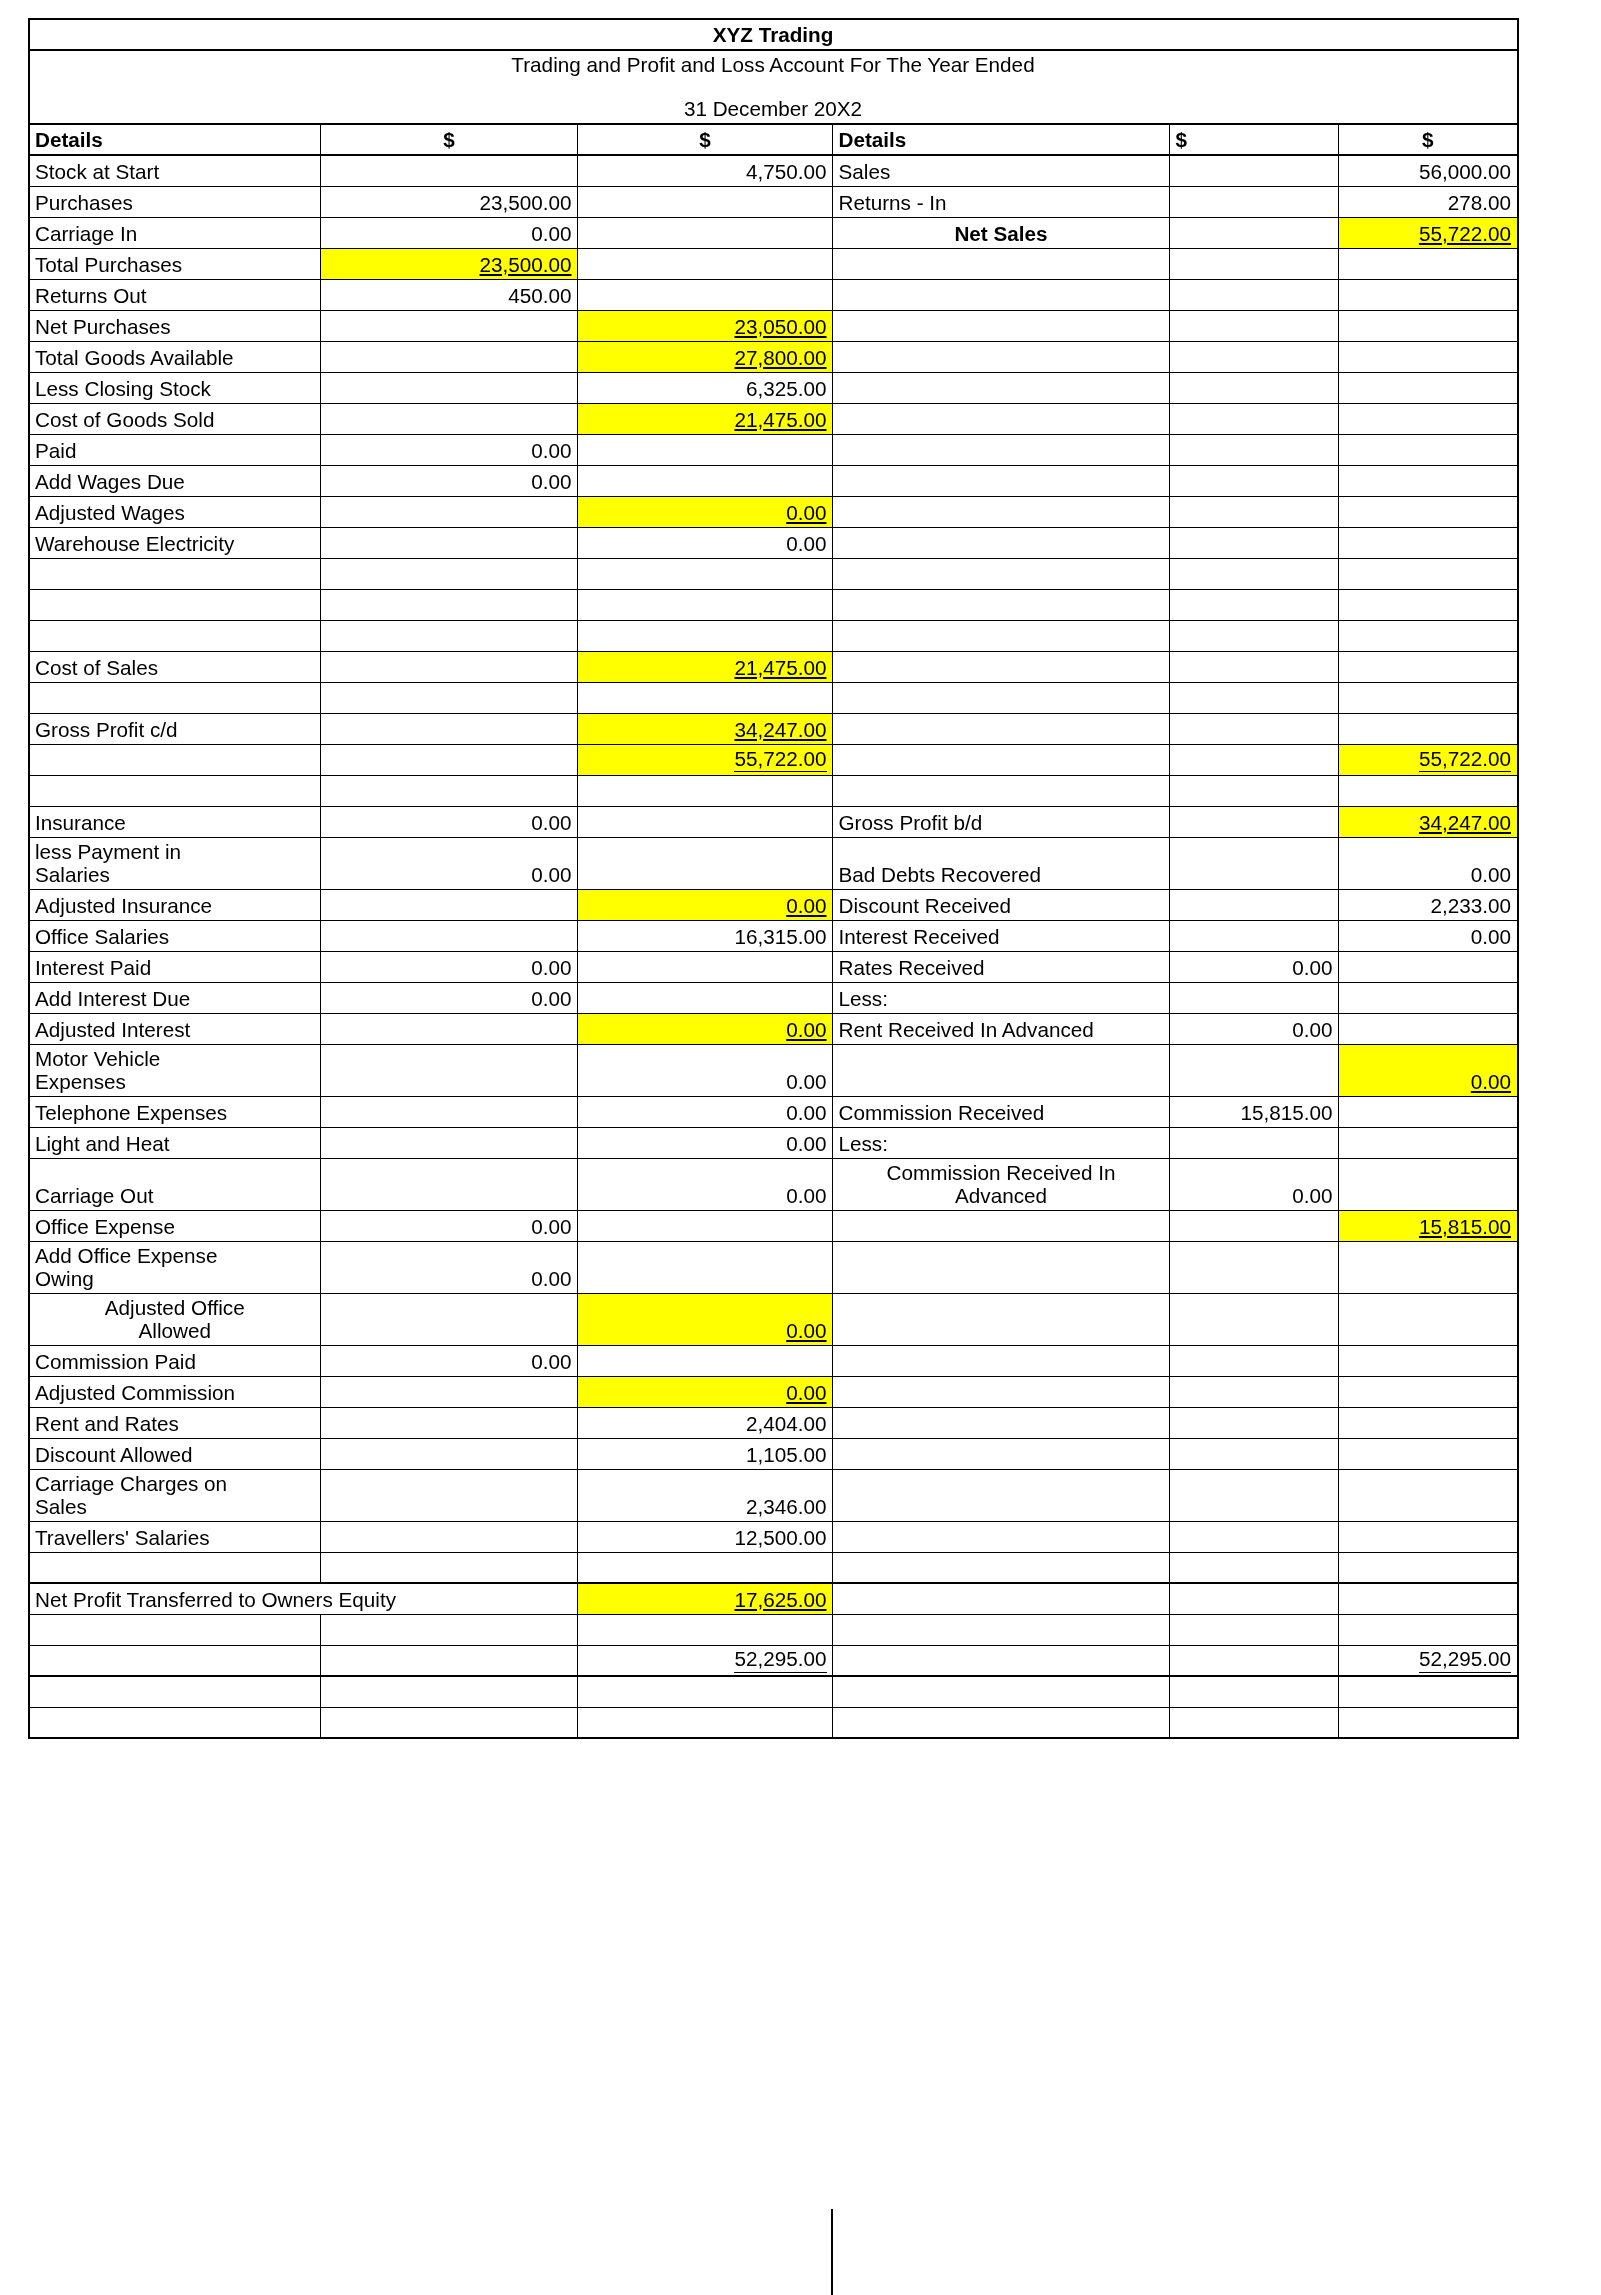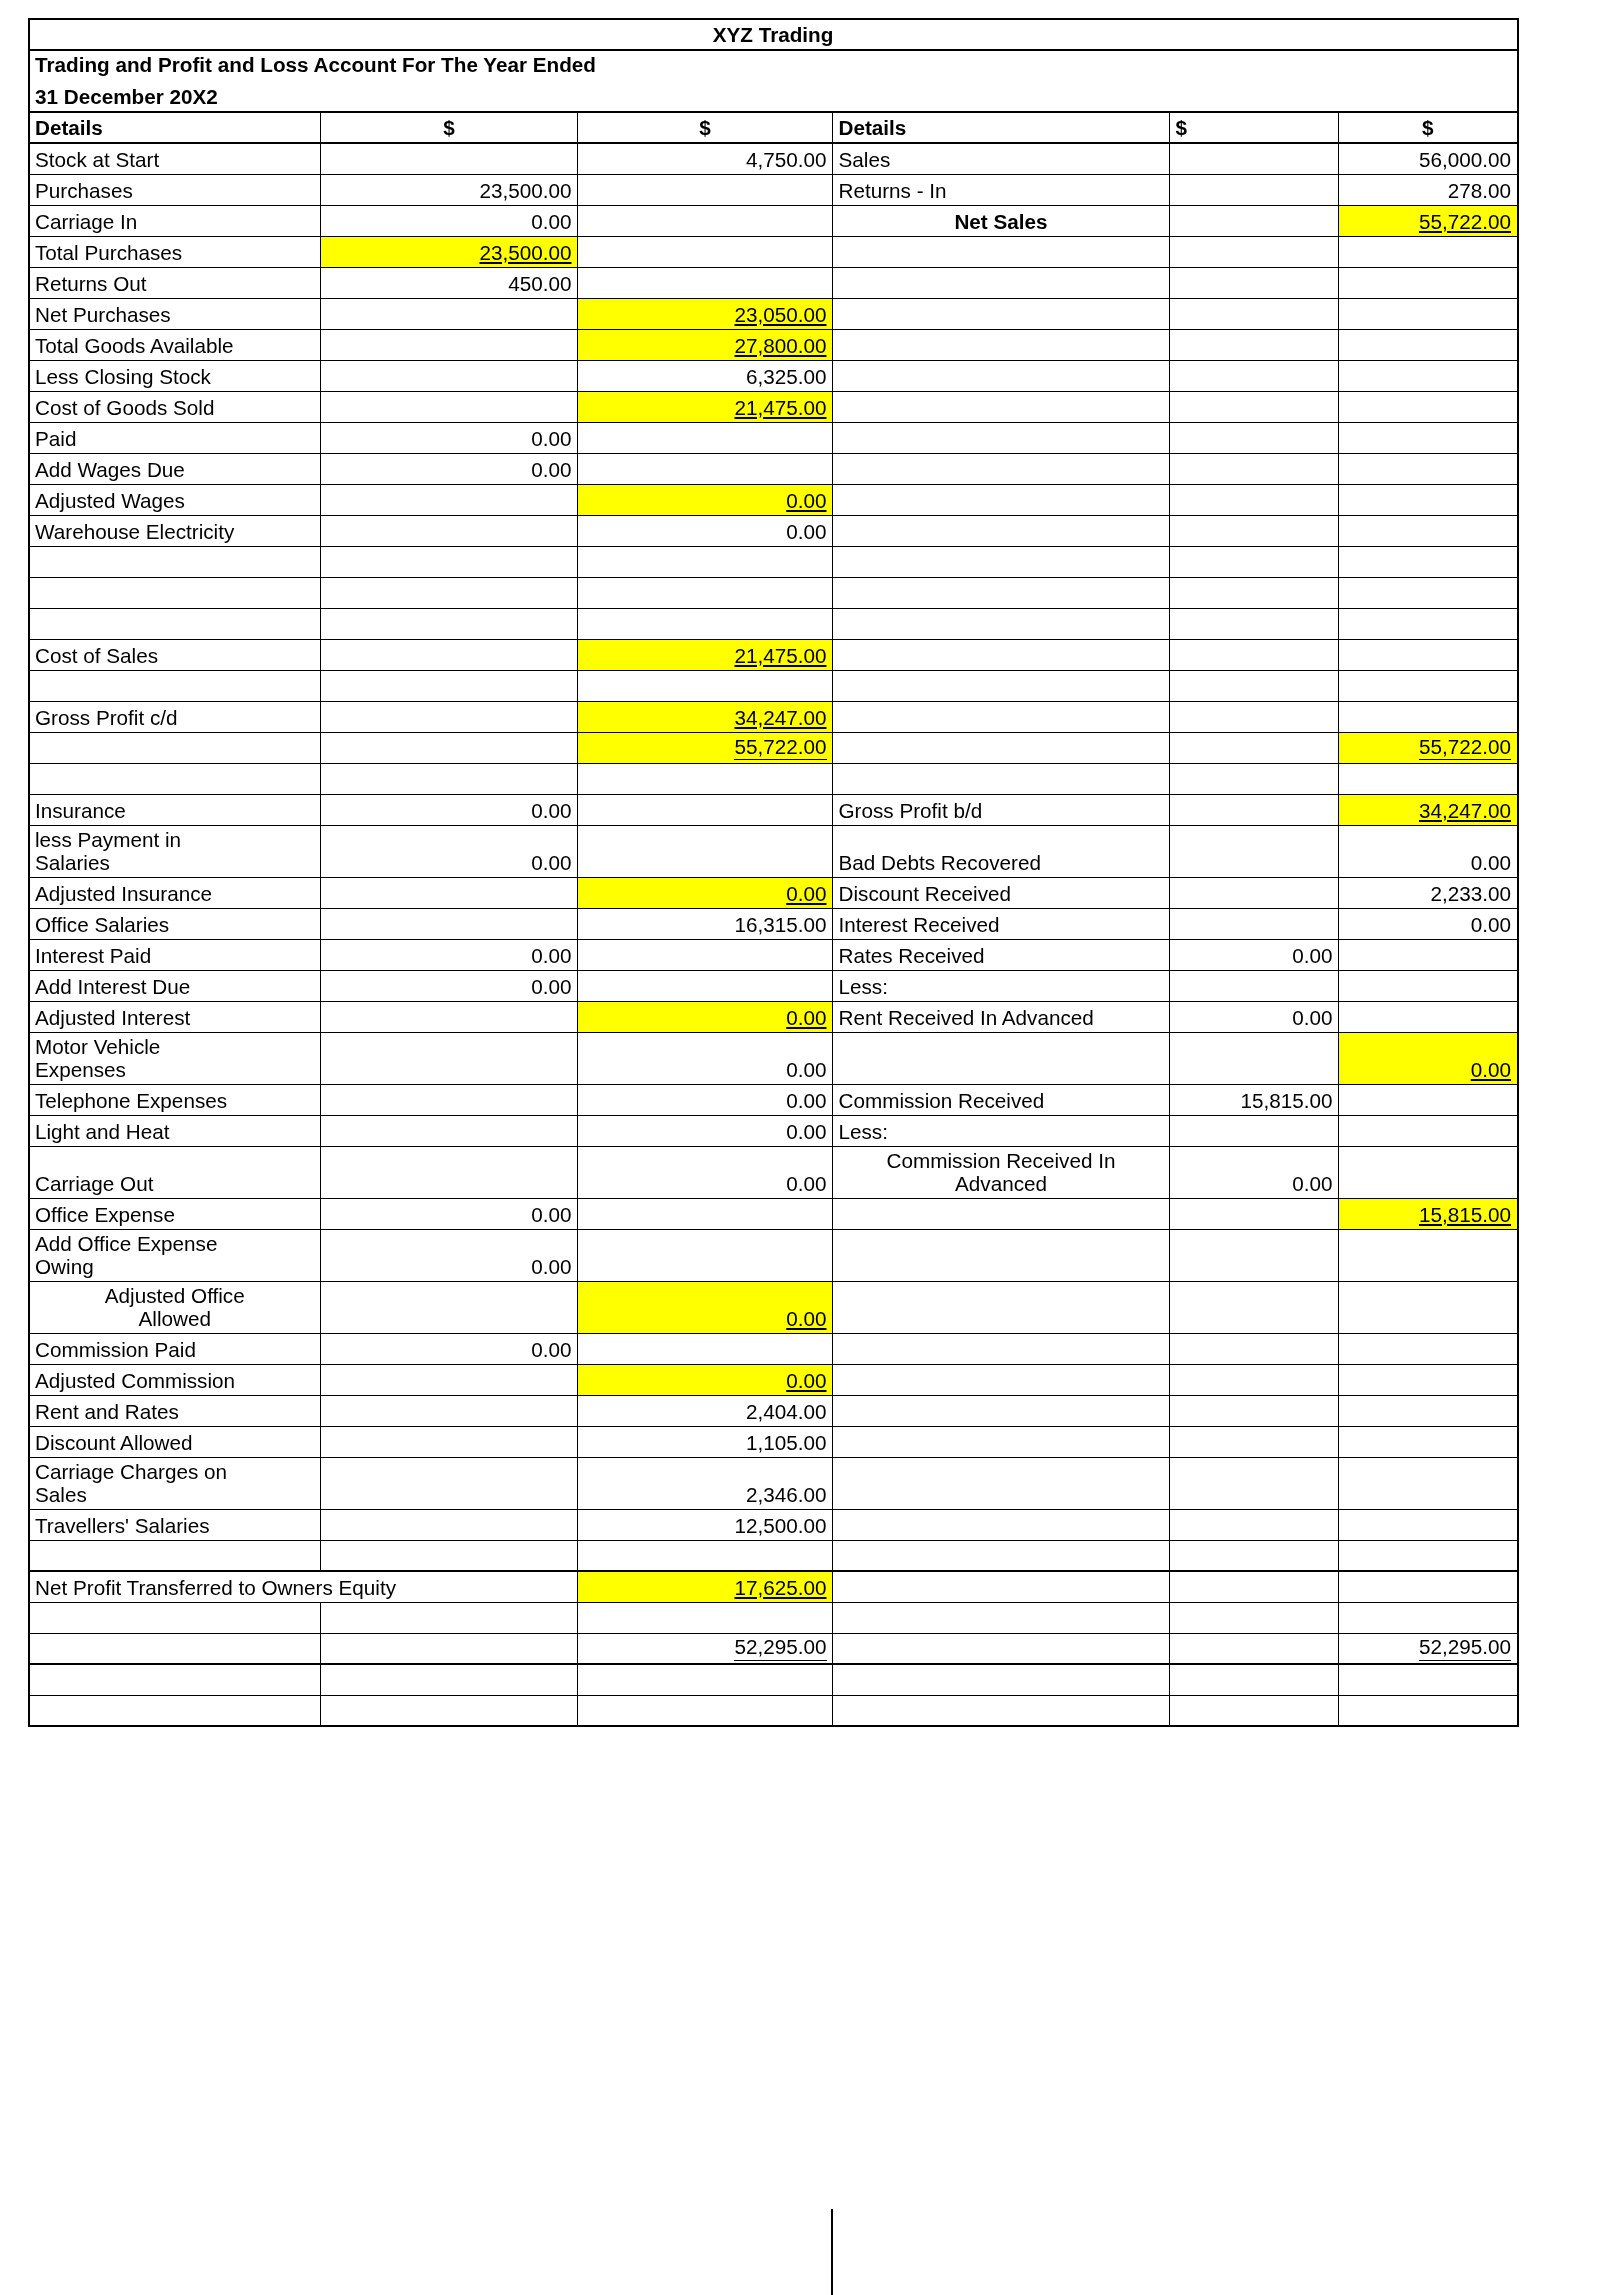"Trading and Profit and Loss" .subtitle-cell { font-weight: bold -> normal; text-align: left -> center }
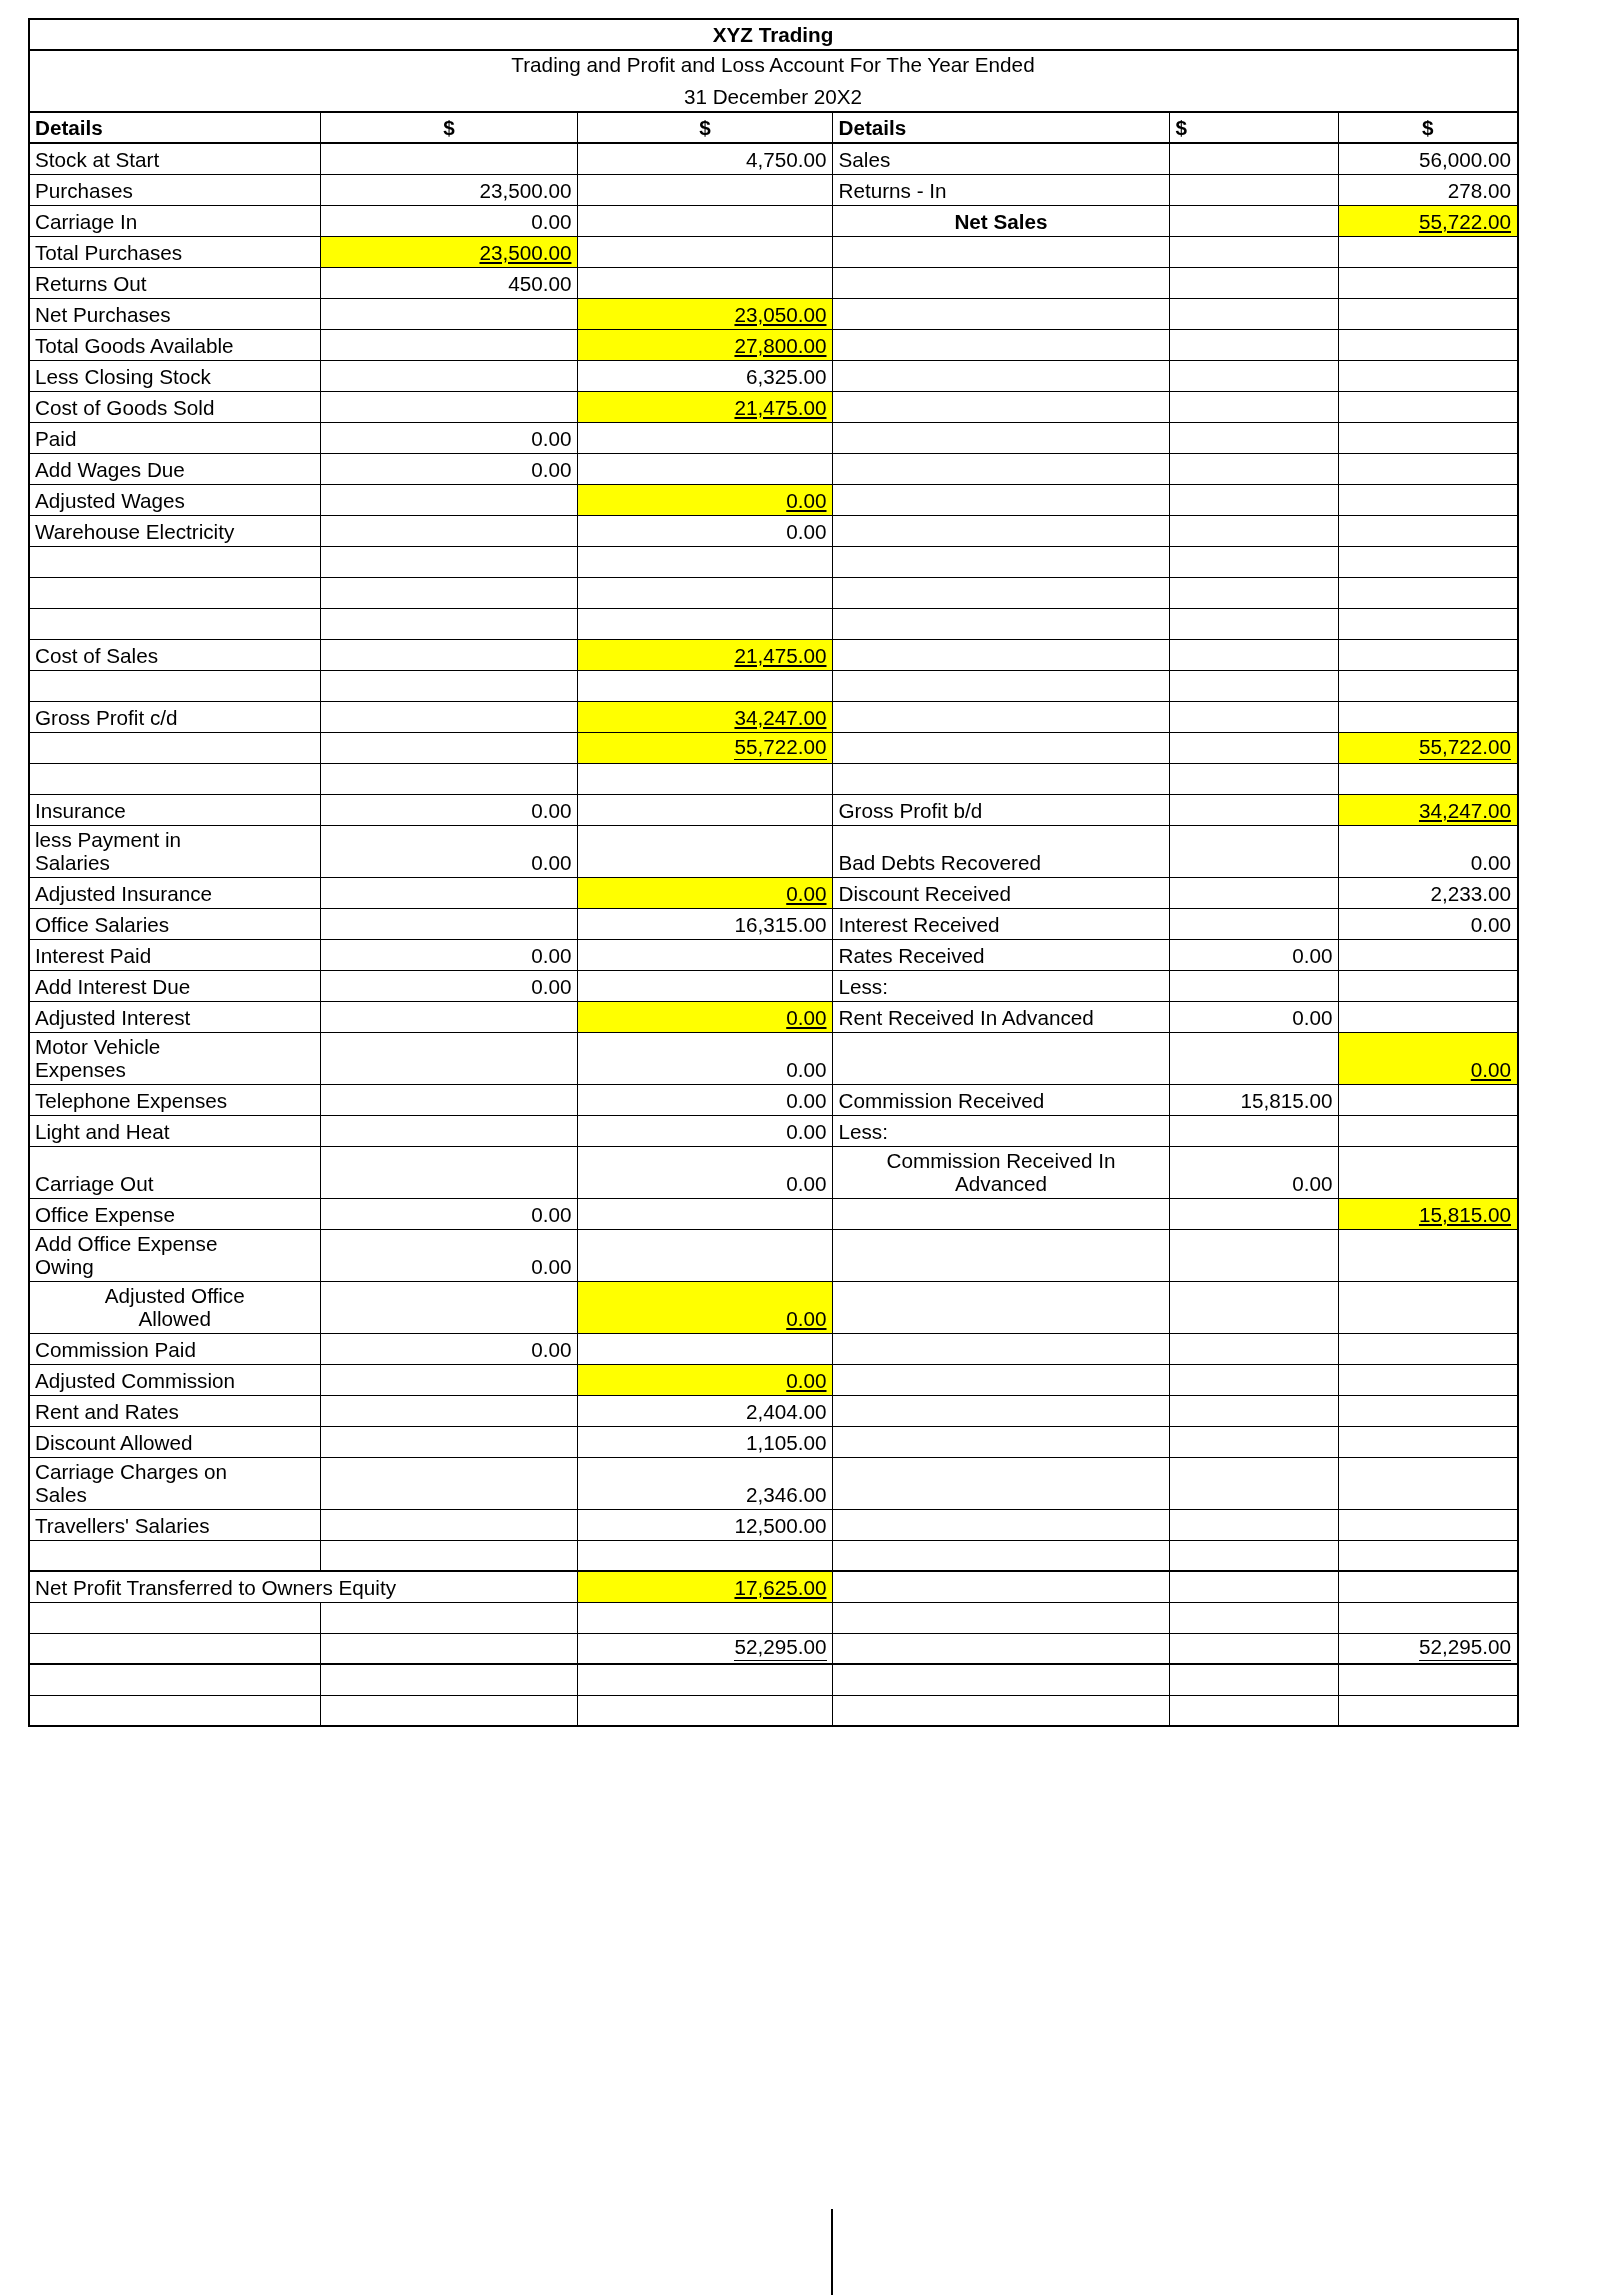"31 December 20X2" .subtitle-cell .l2 { margin-top: 9px -> 21px }
